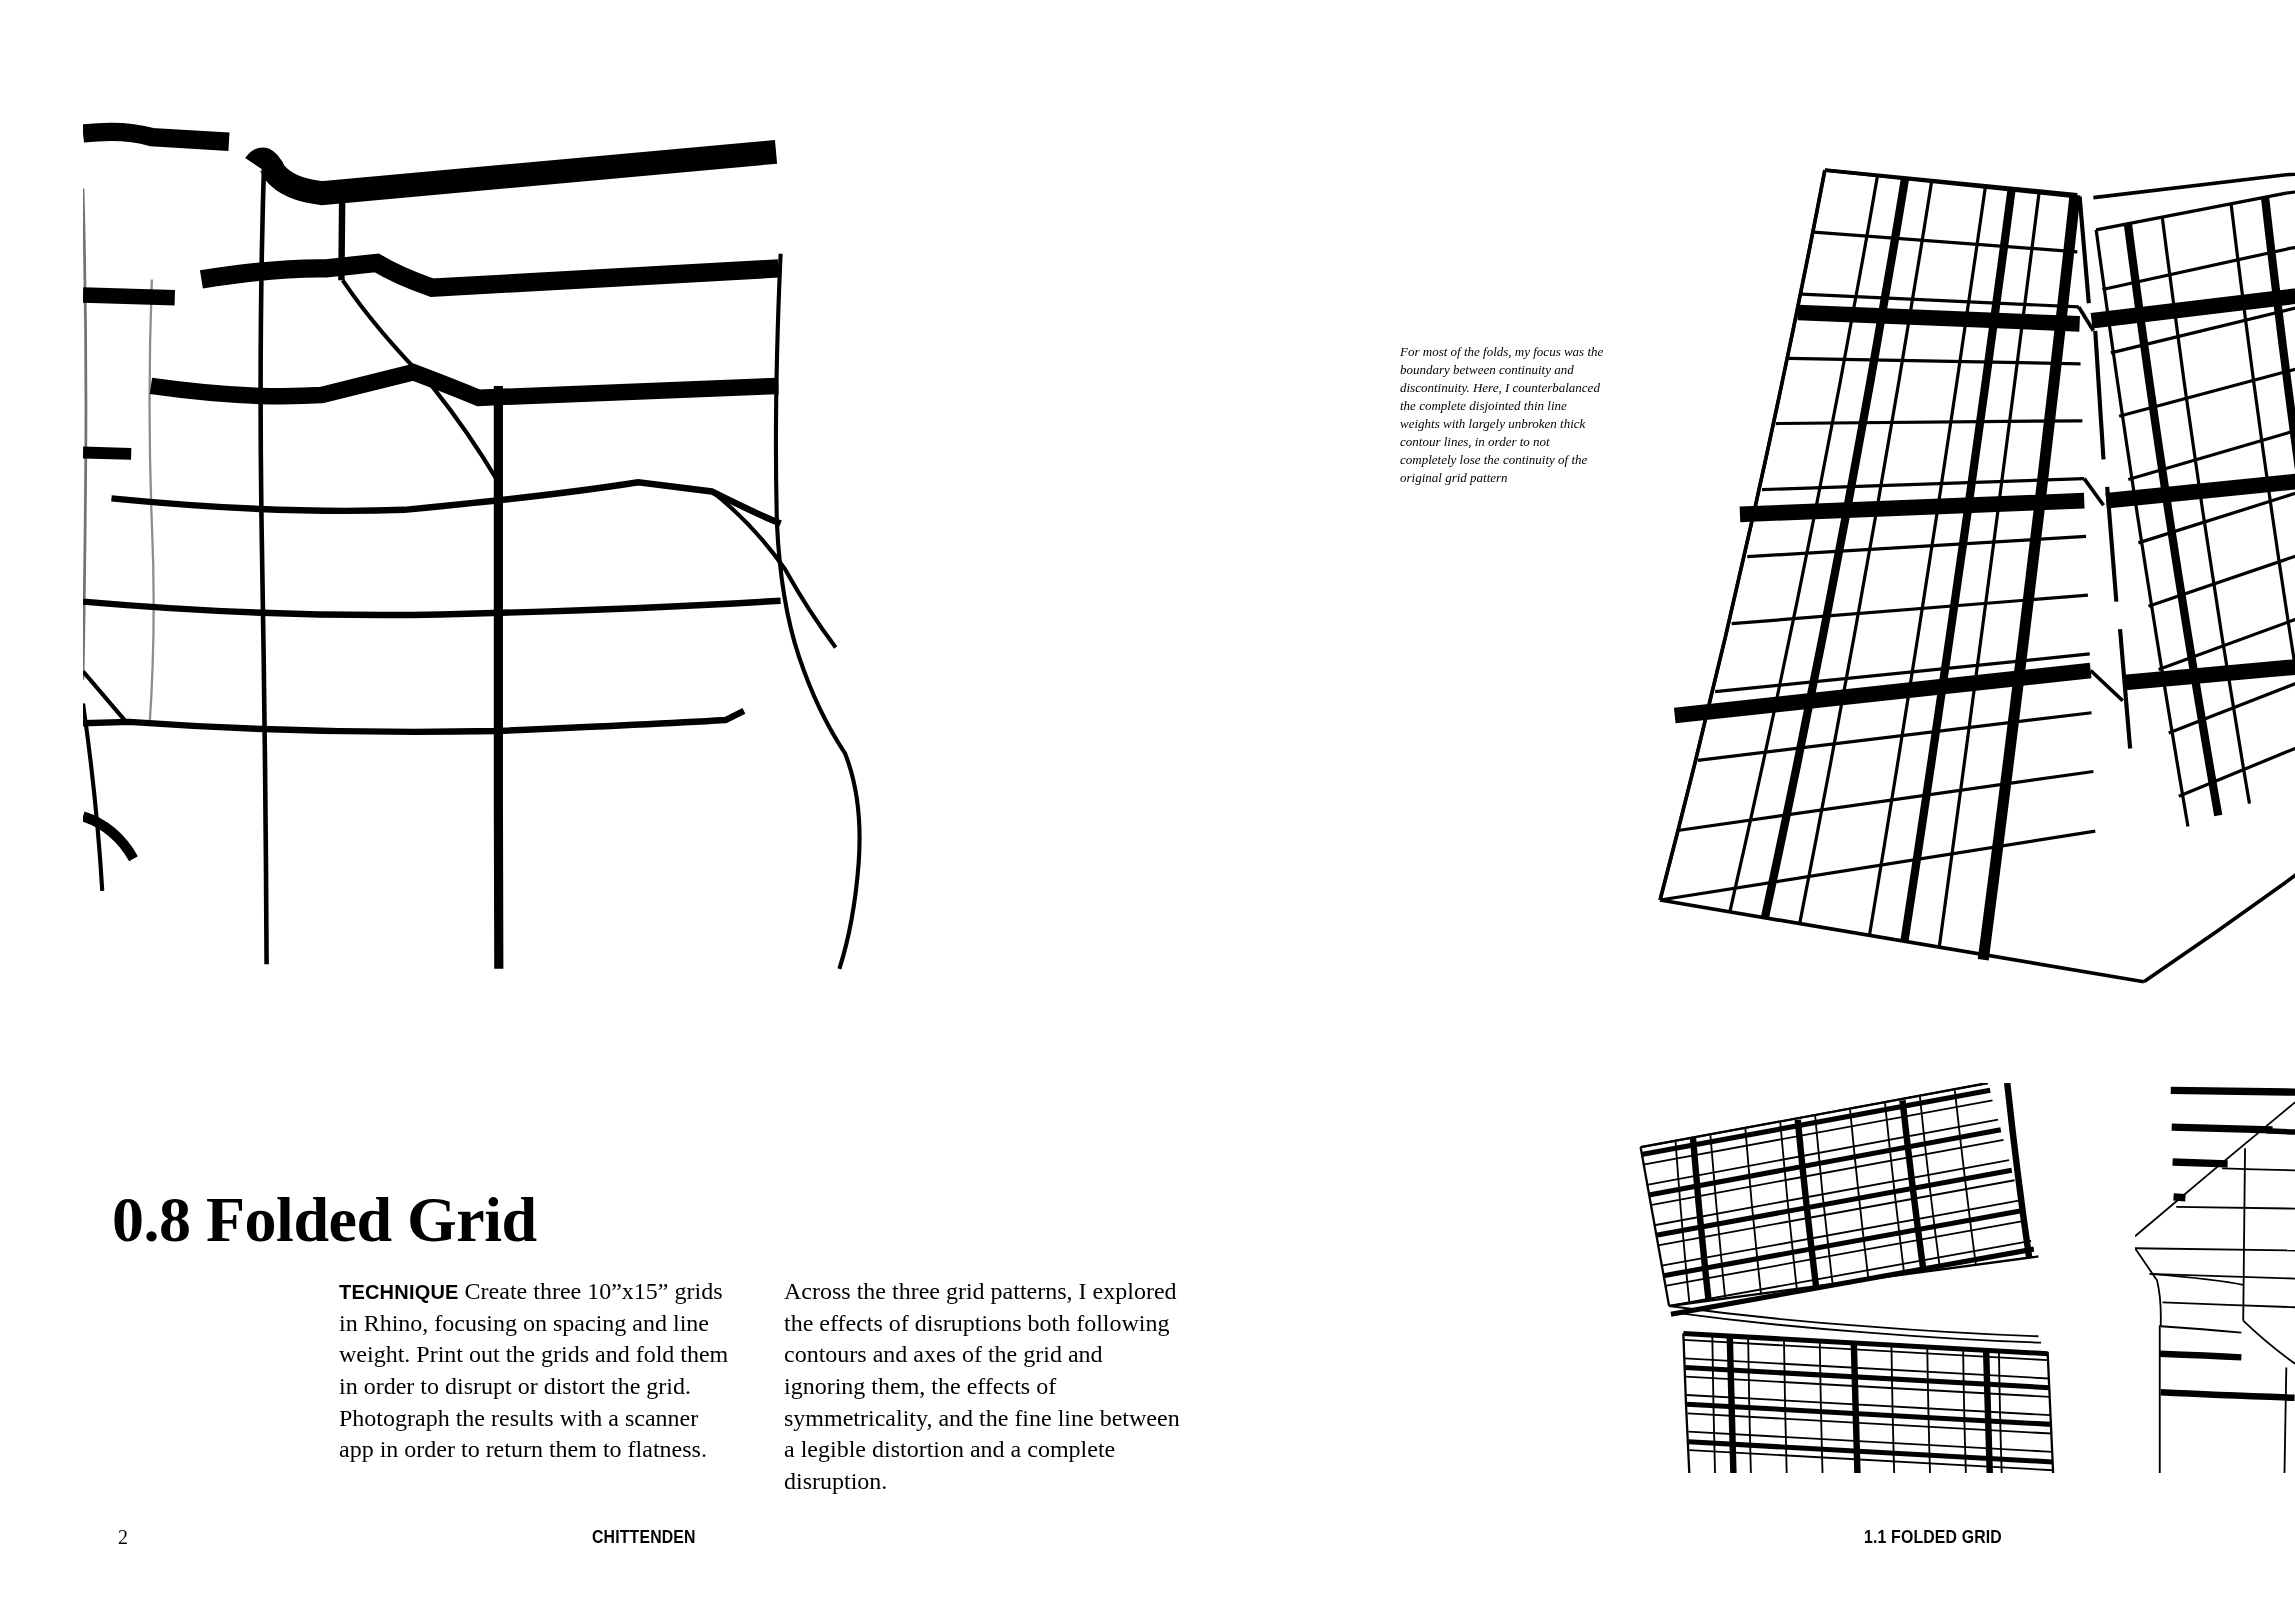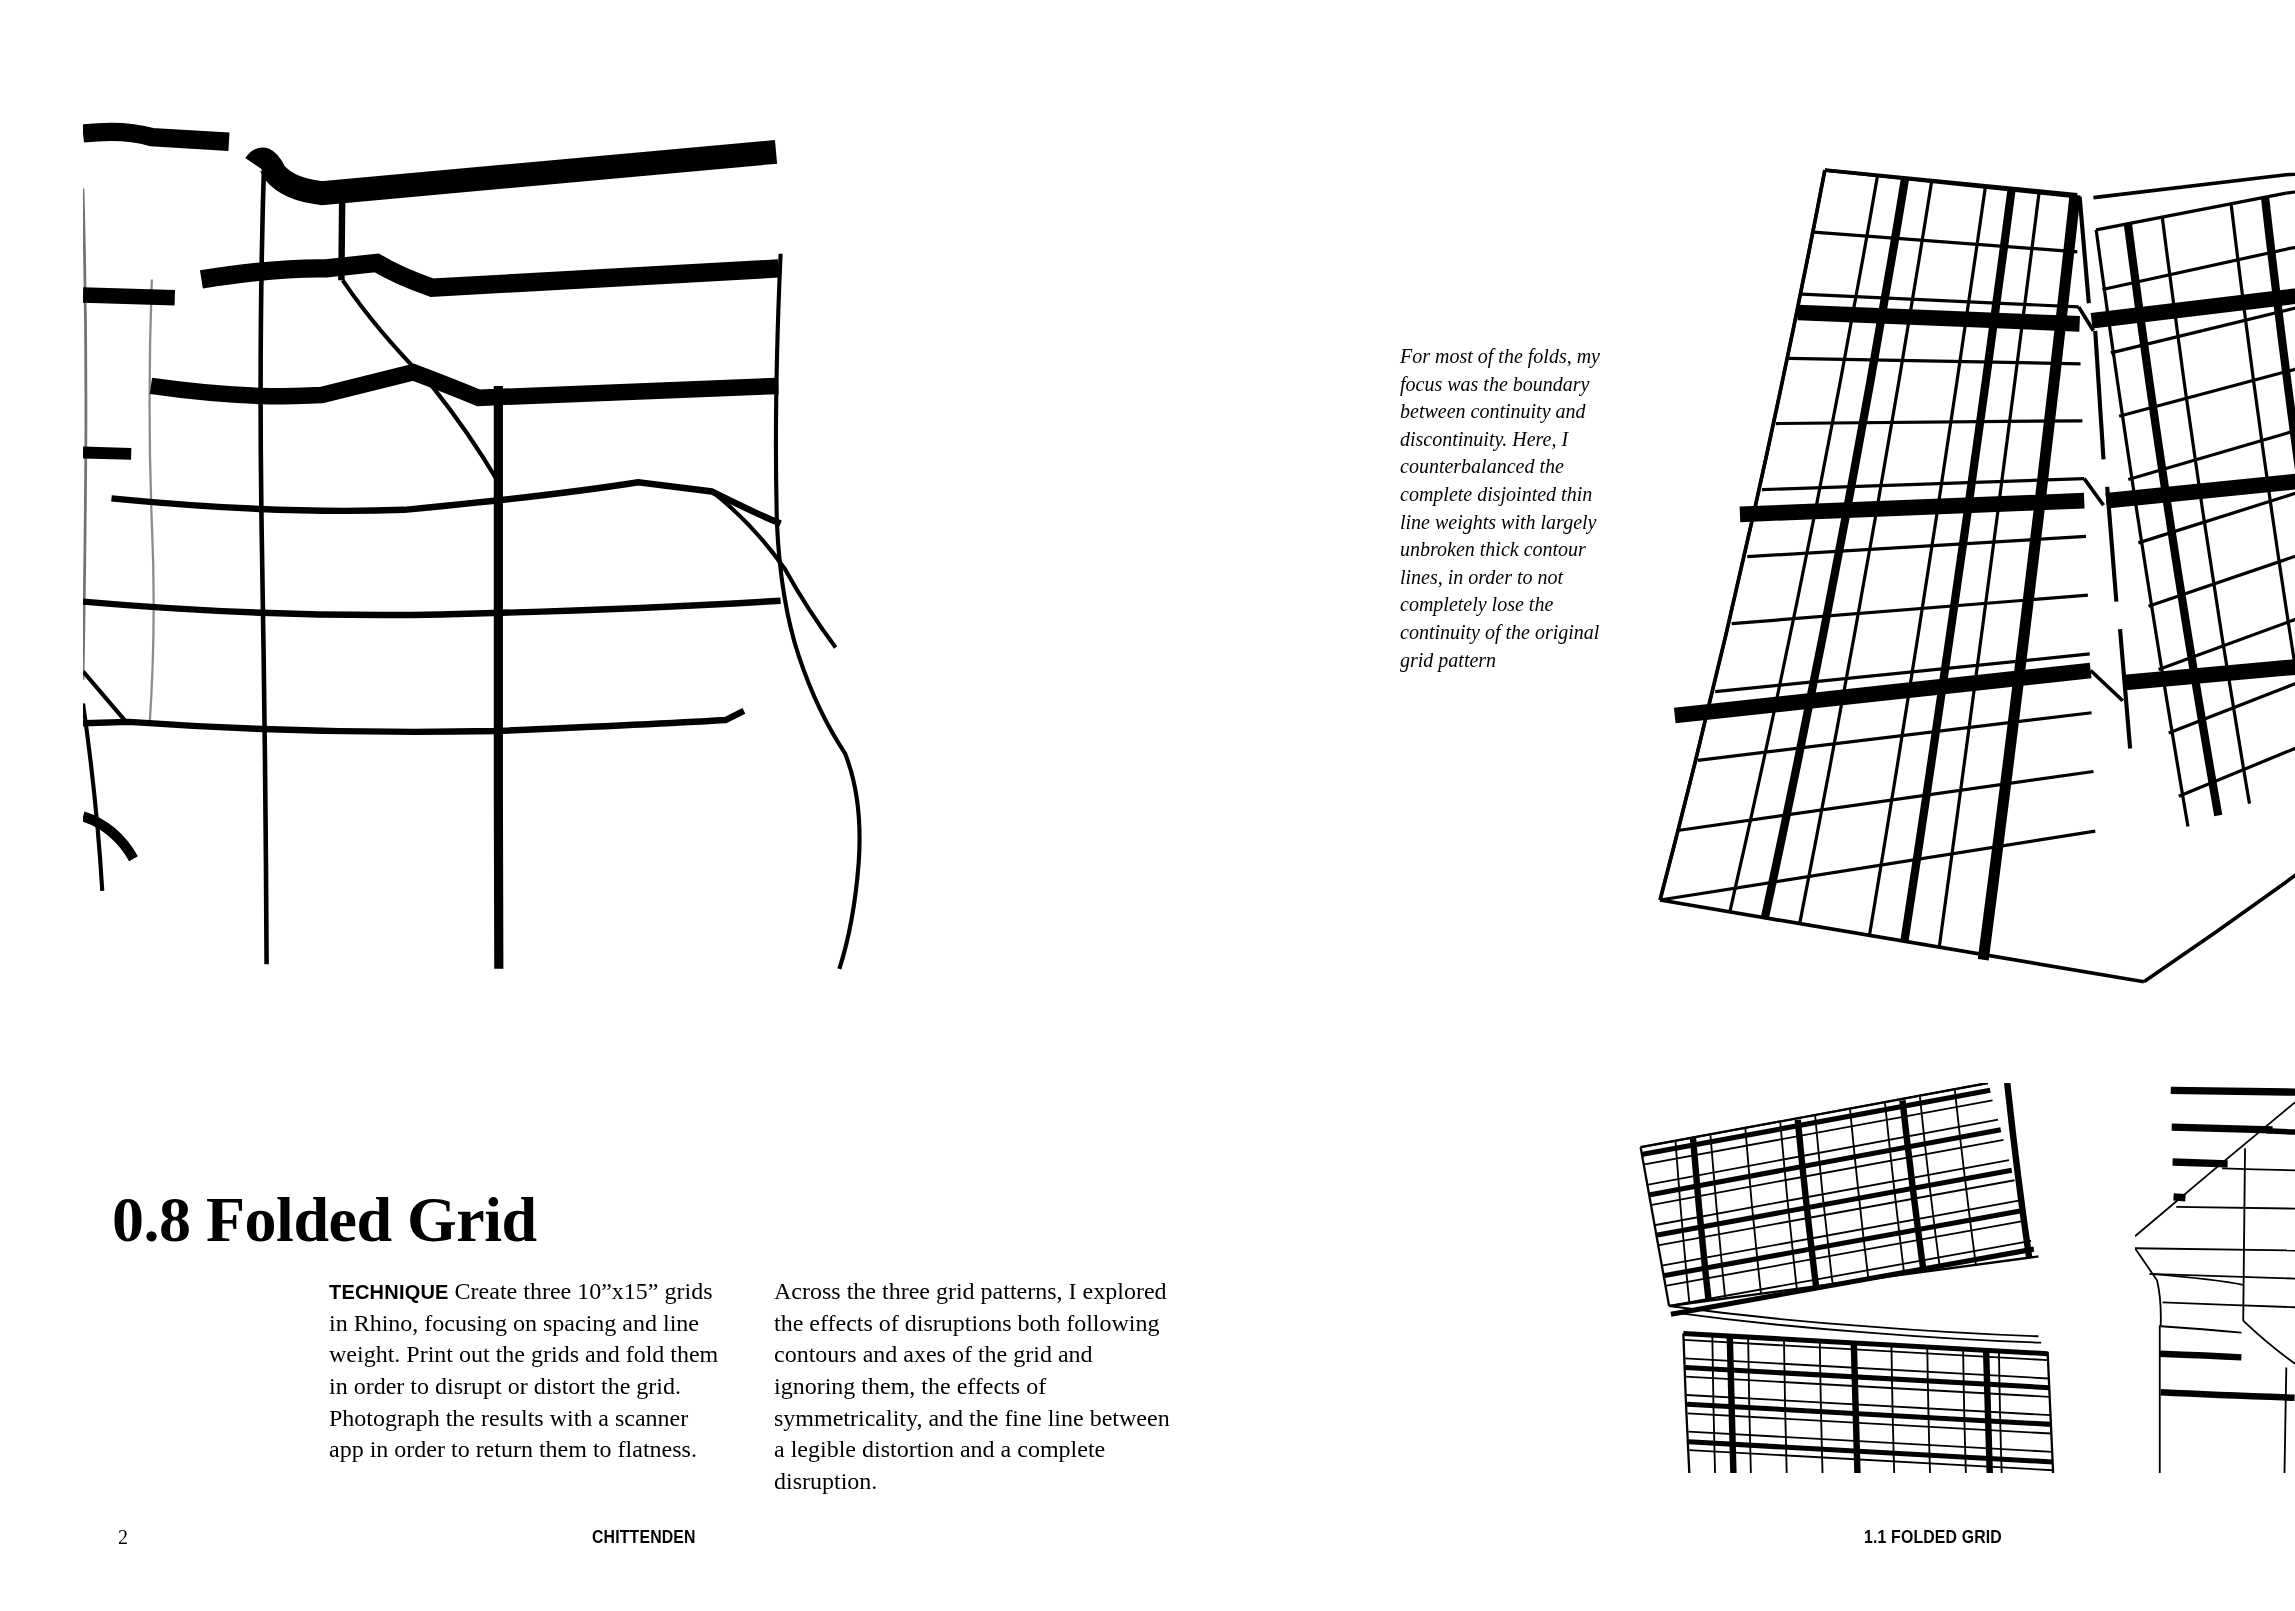"For most of the folds," #side-caption { font-size: 20px -> 13px }
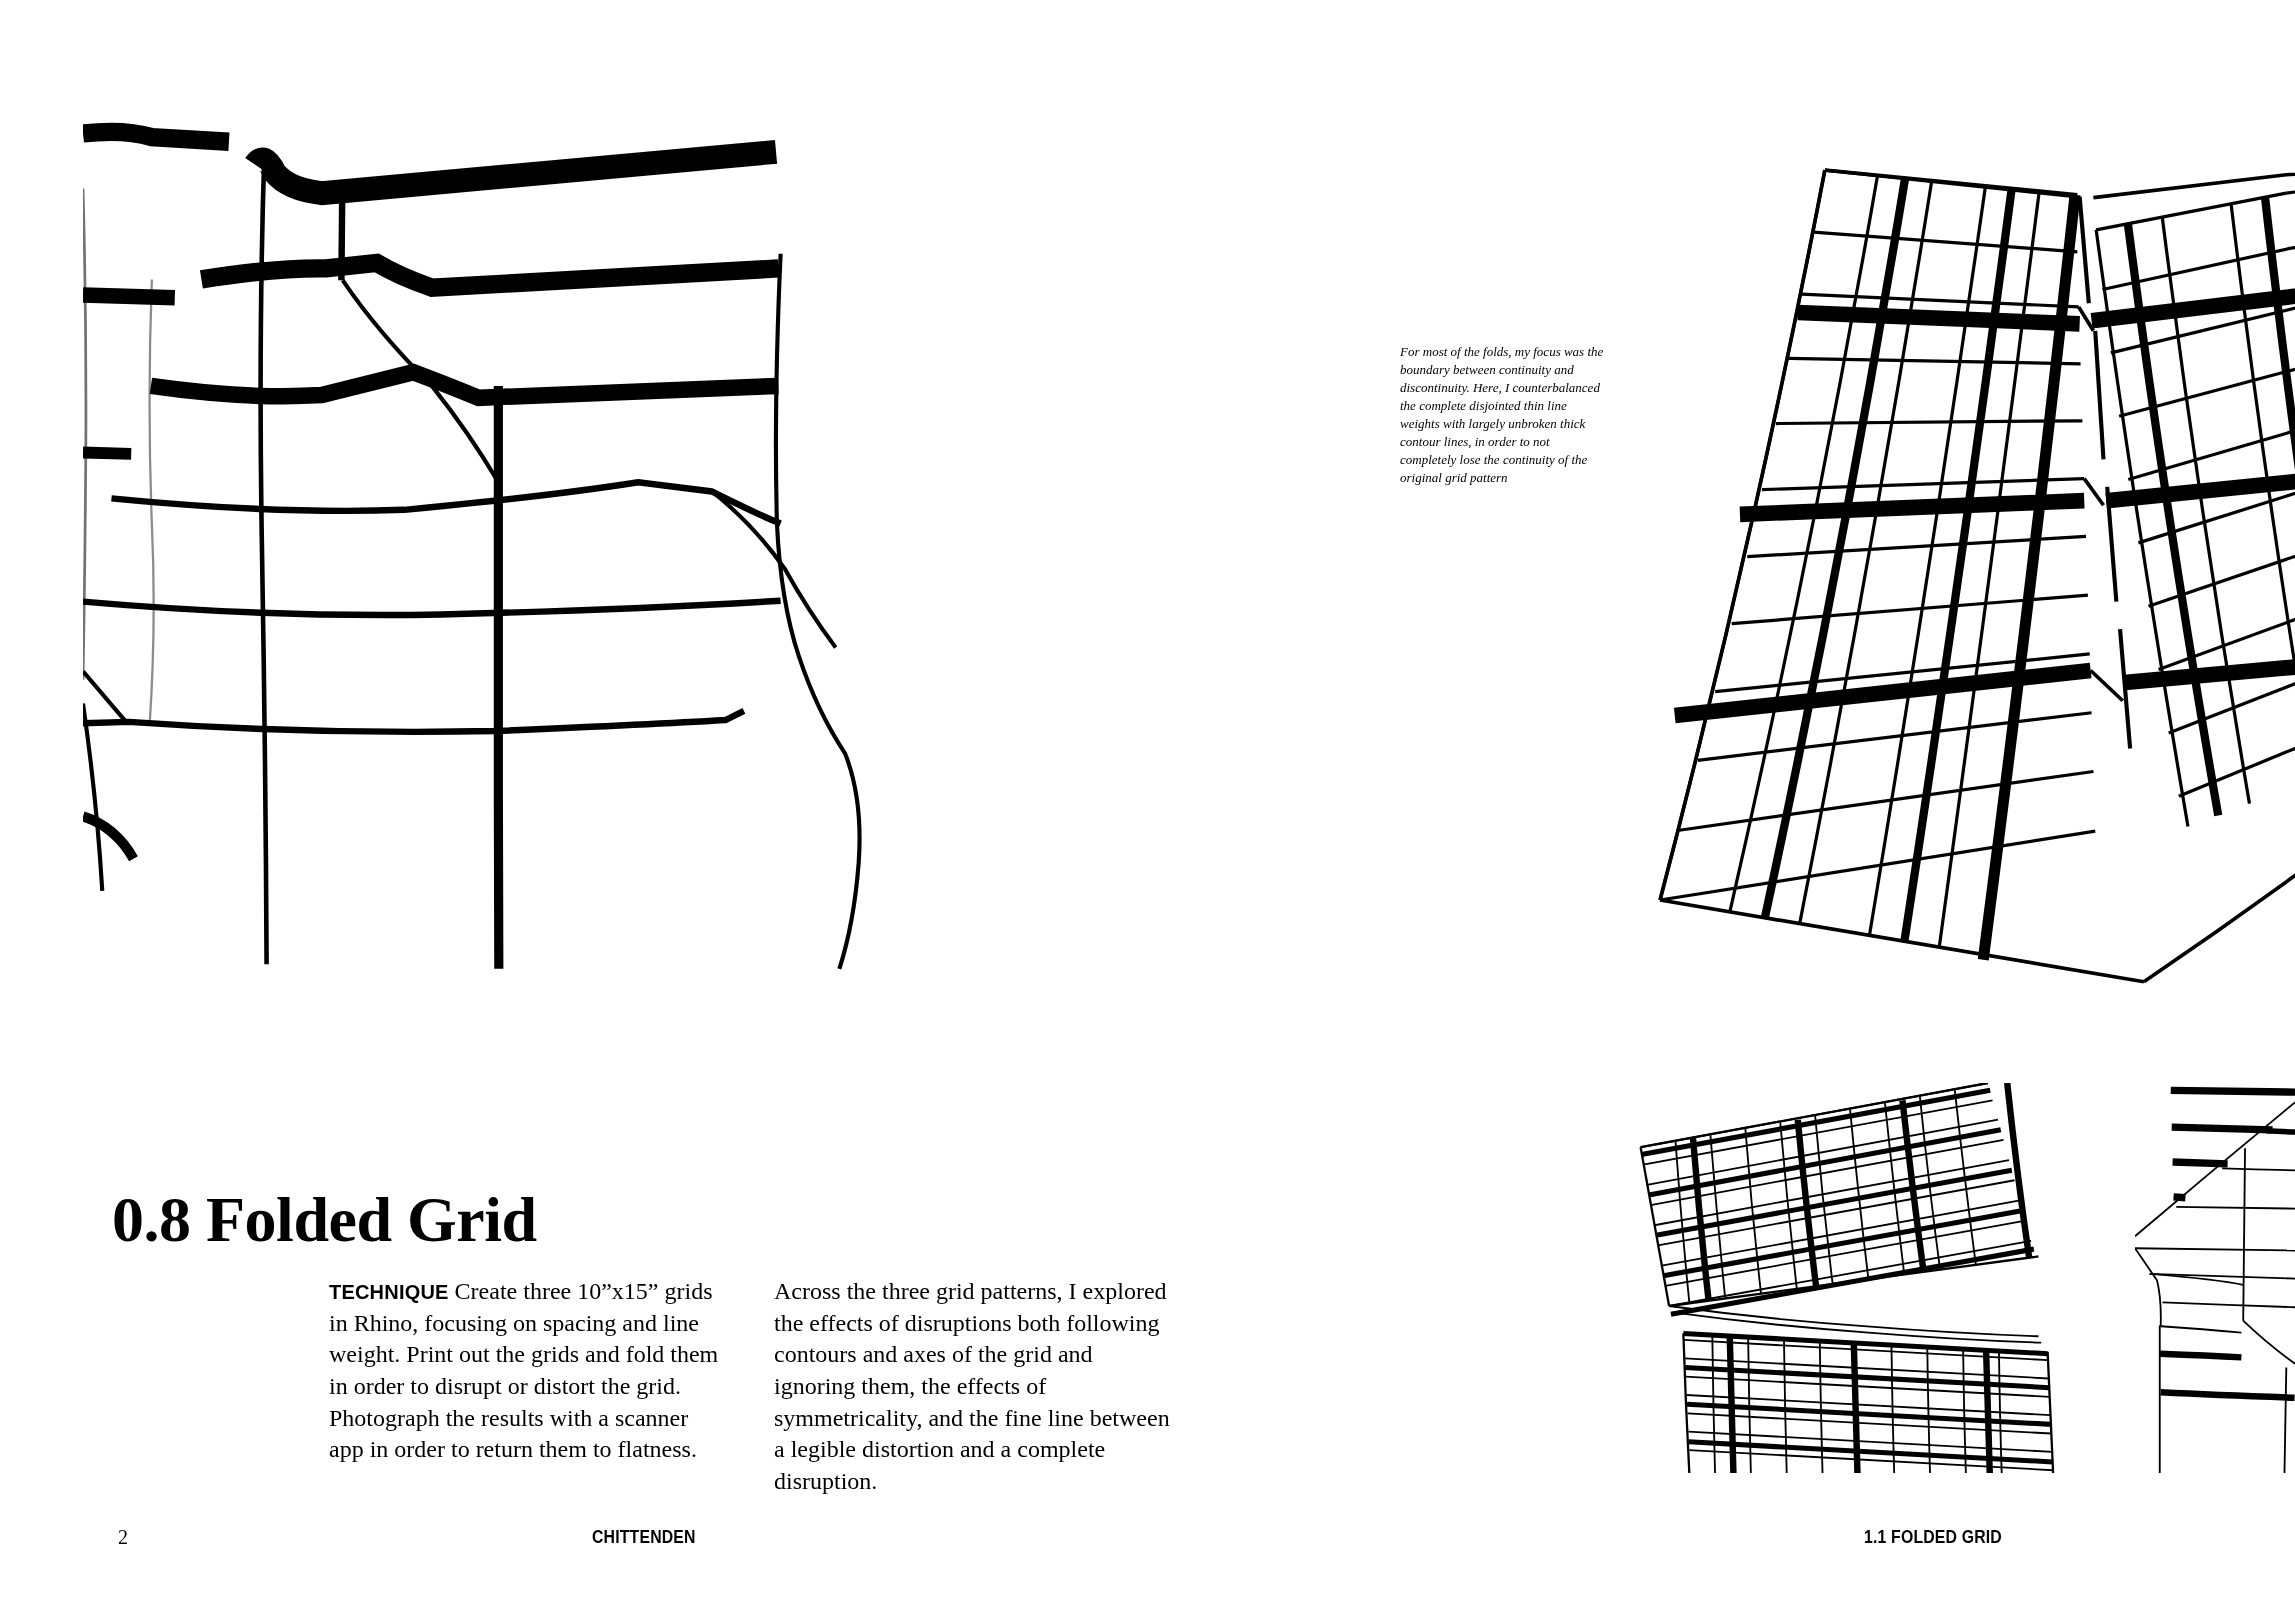"TECHNIQUE Create three 10”x15” grids" #body-cols { left: 329px -> 339px }
